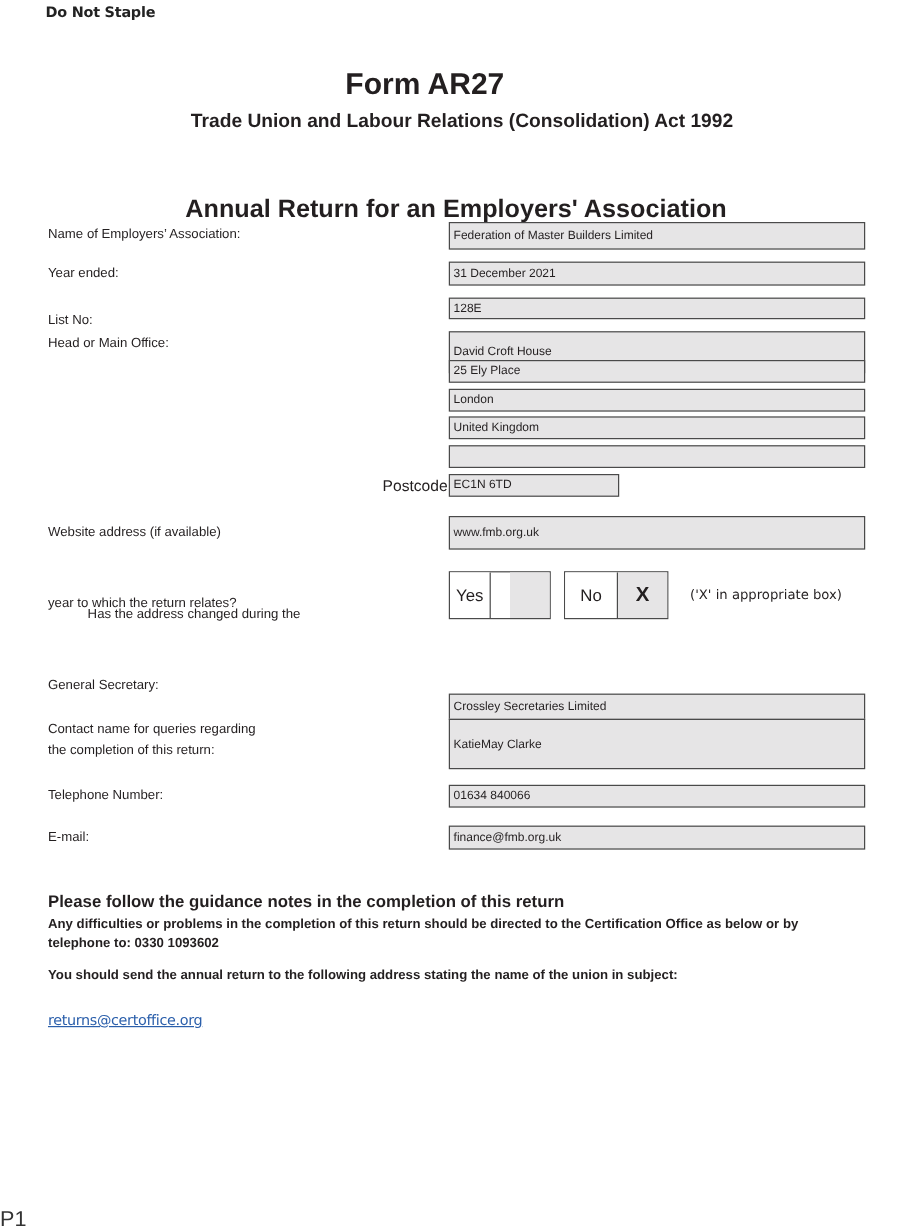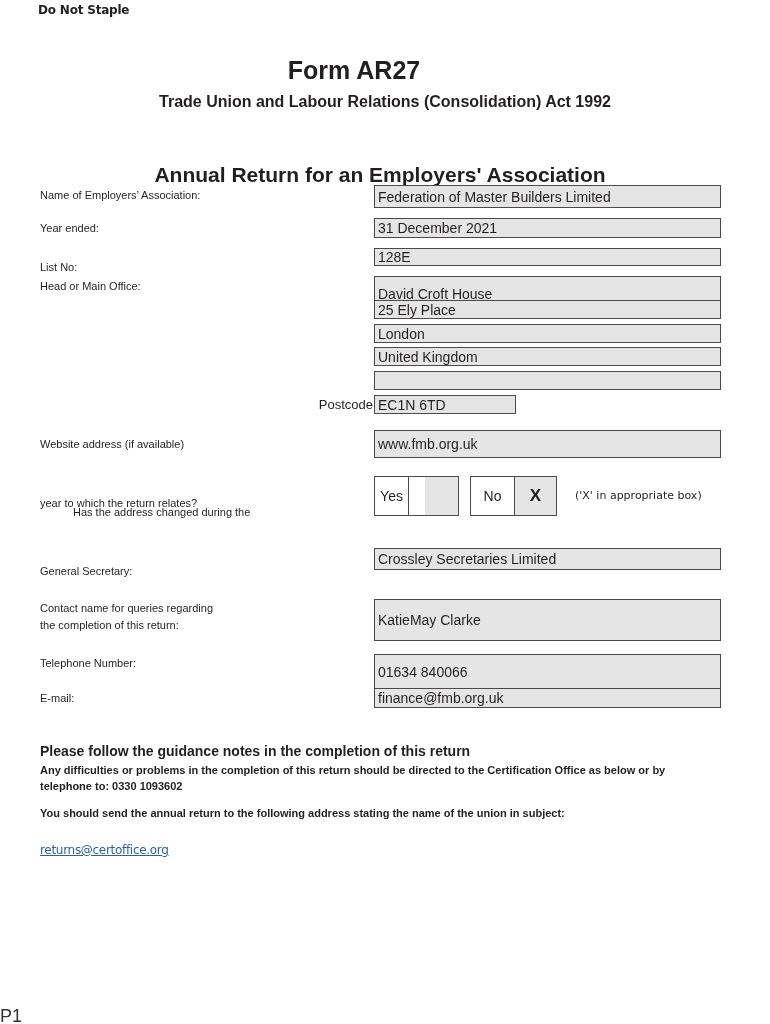"Federation of Master Builders Limited" .field { font-size: 14px -> 10px }
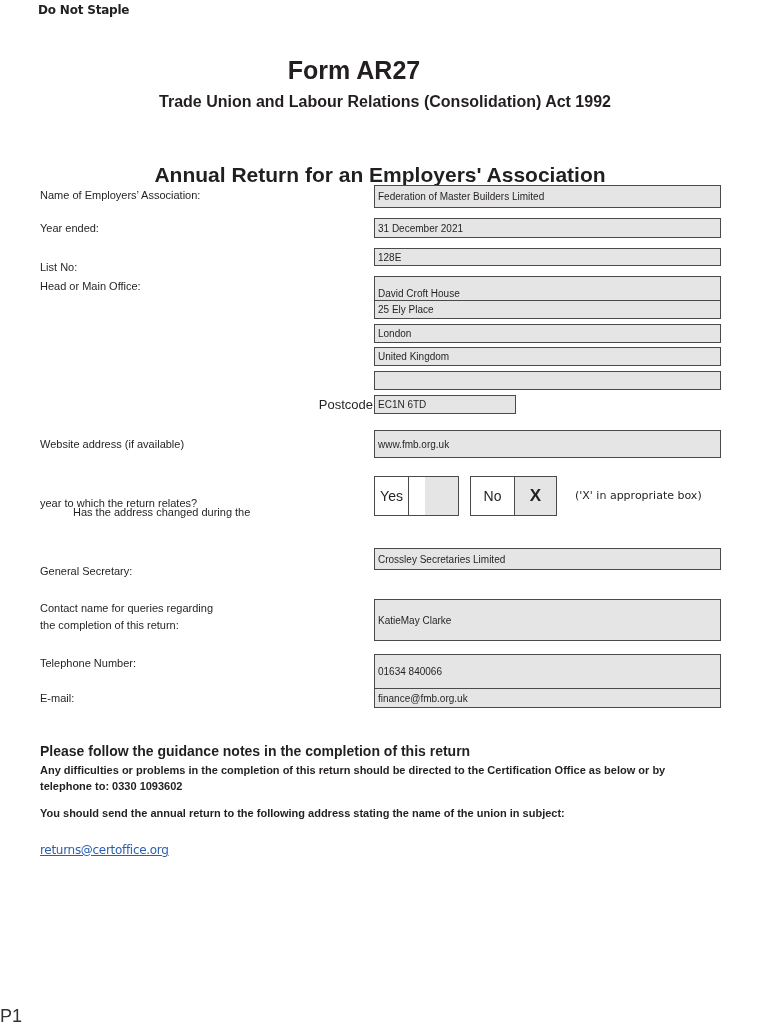"Crossley Secretaries Limited" div.field { top: 548px -> 578px }
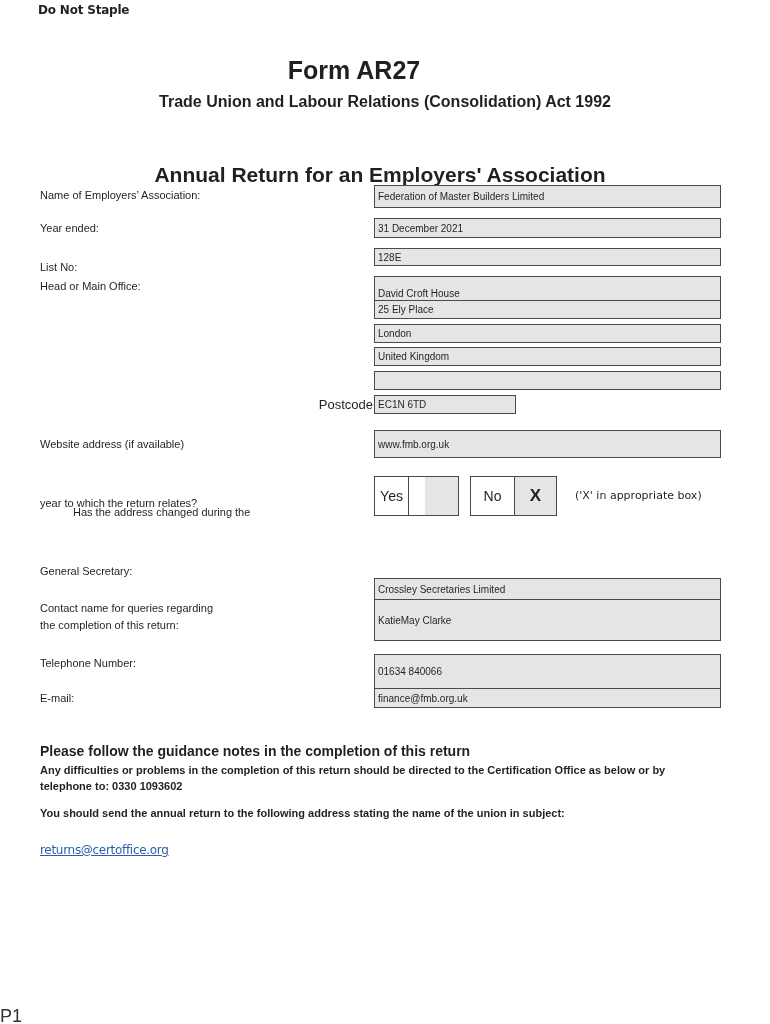"01634 840066" div.field { height: 35px -> 19px }
